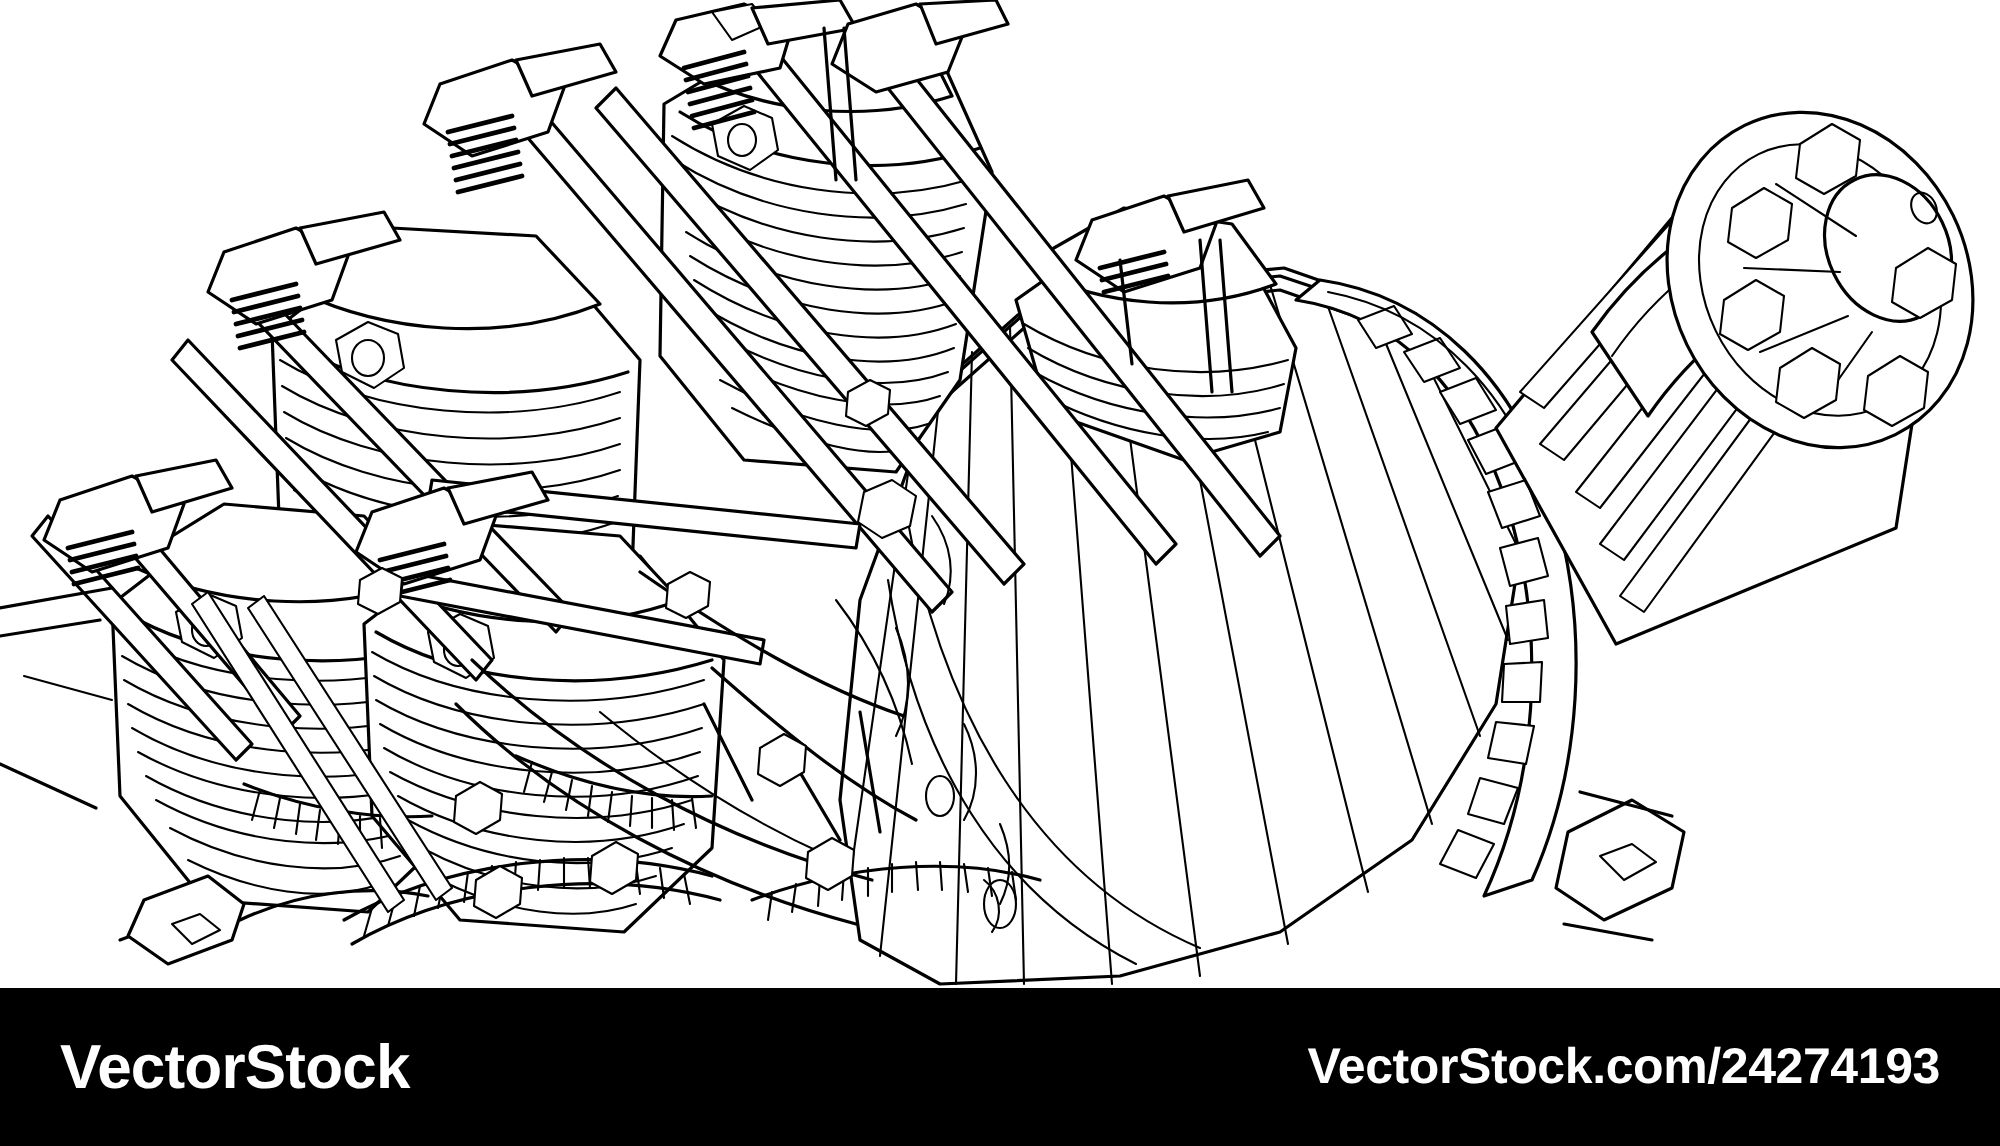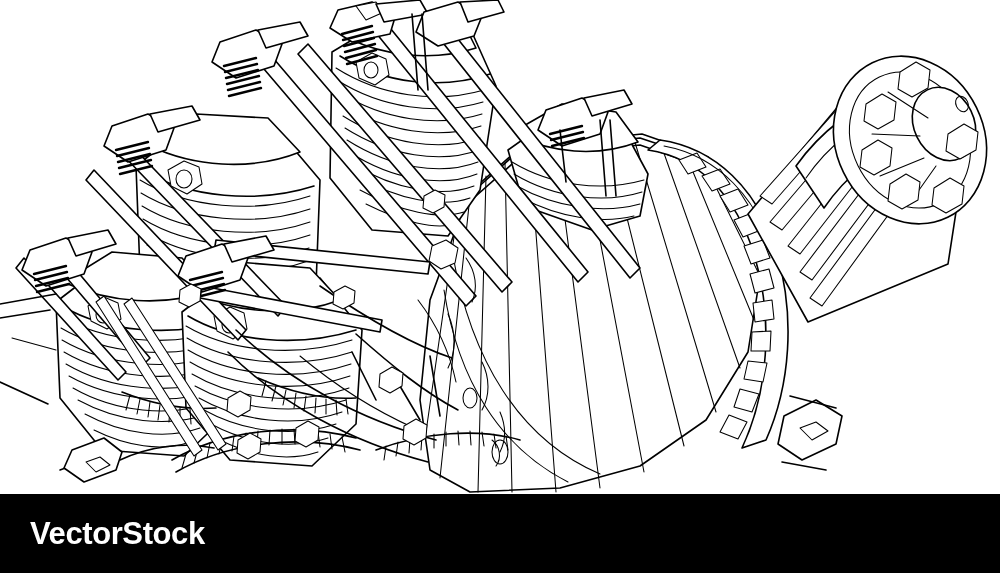"VectorStock.com/24274193" div { html: none -> <div>VectorStock.com/24274193</div> }
